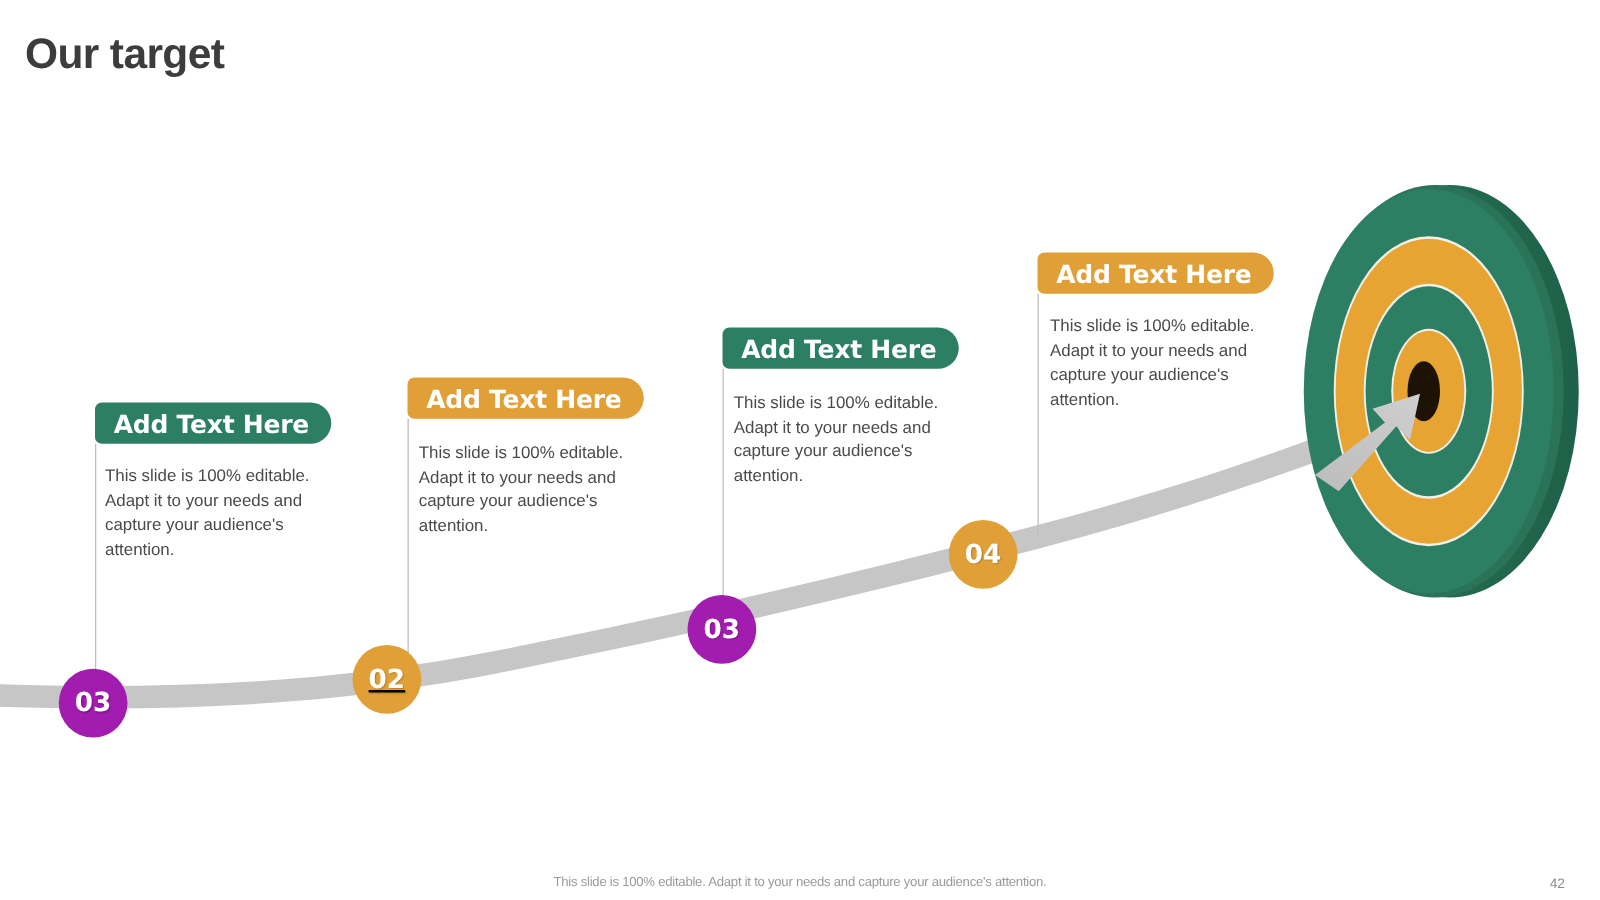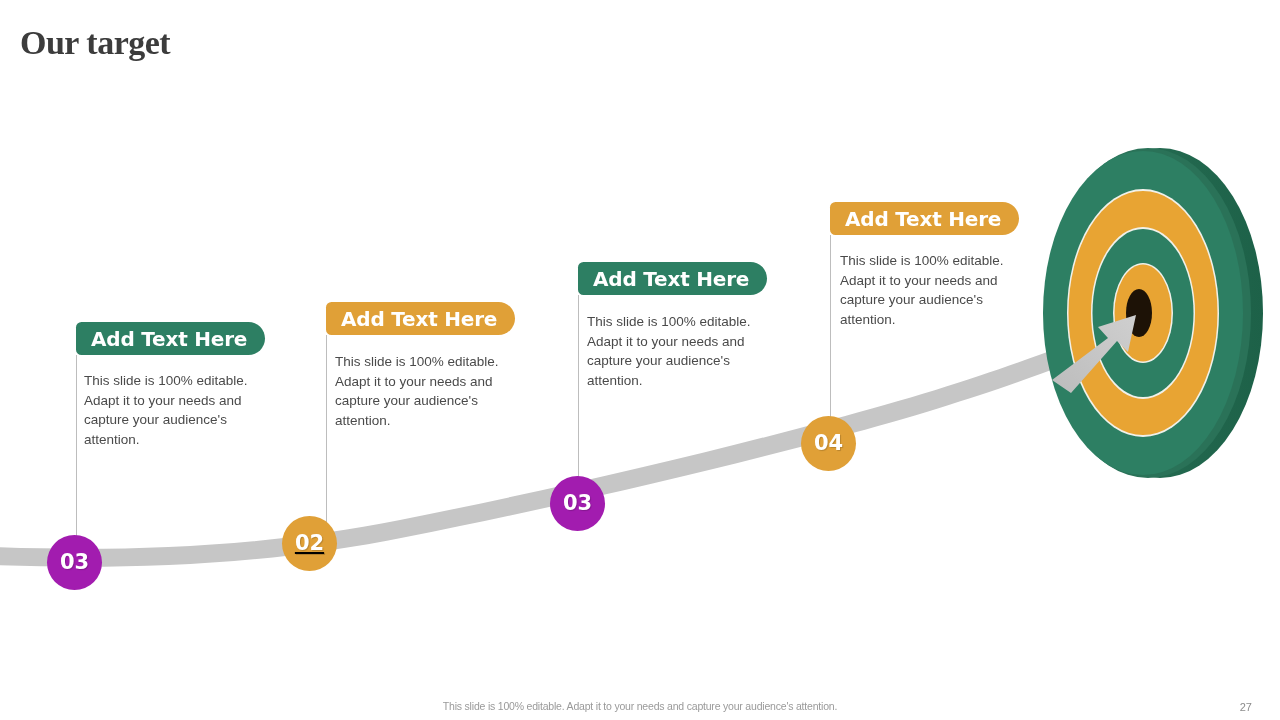"Our target" .page-title { font-family: Liberation Serif, serif -> Liberation Sans, sans-serif }
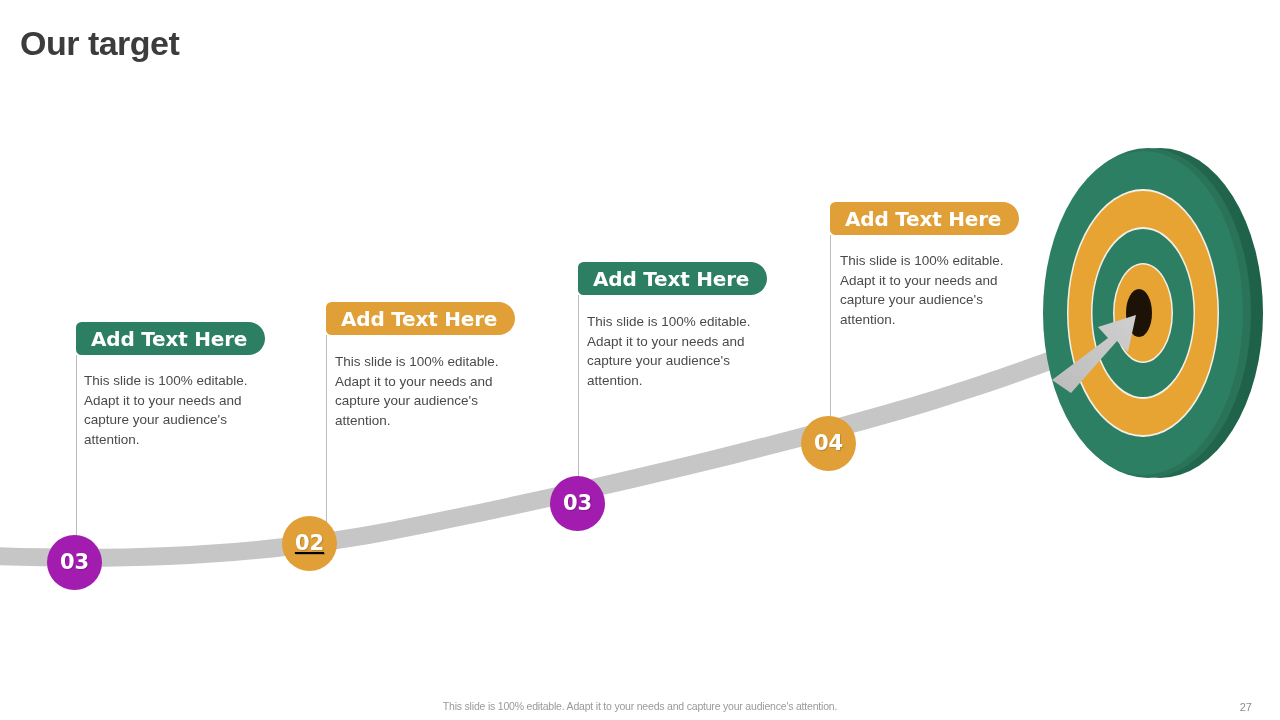"04" div.marker { left: 801px -> 759px }
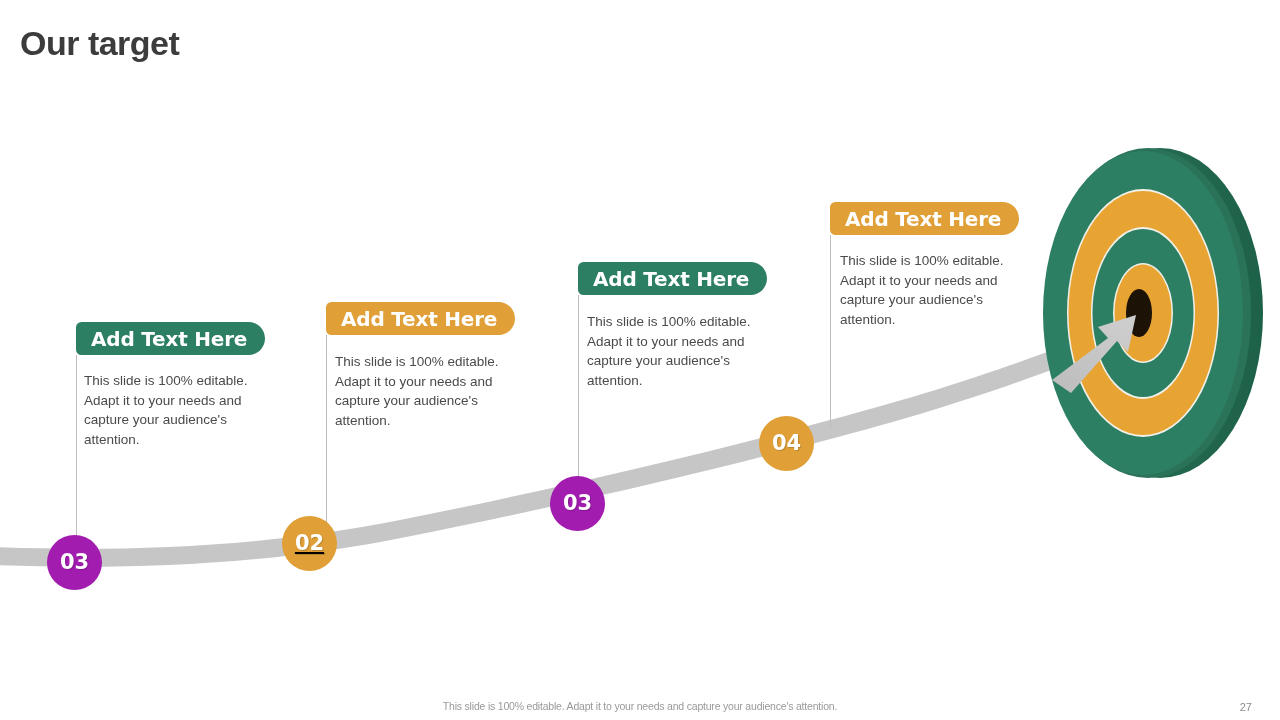"27" div.page-number { text: 27 -> 42 }
